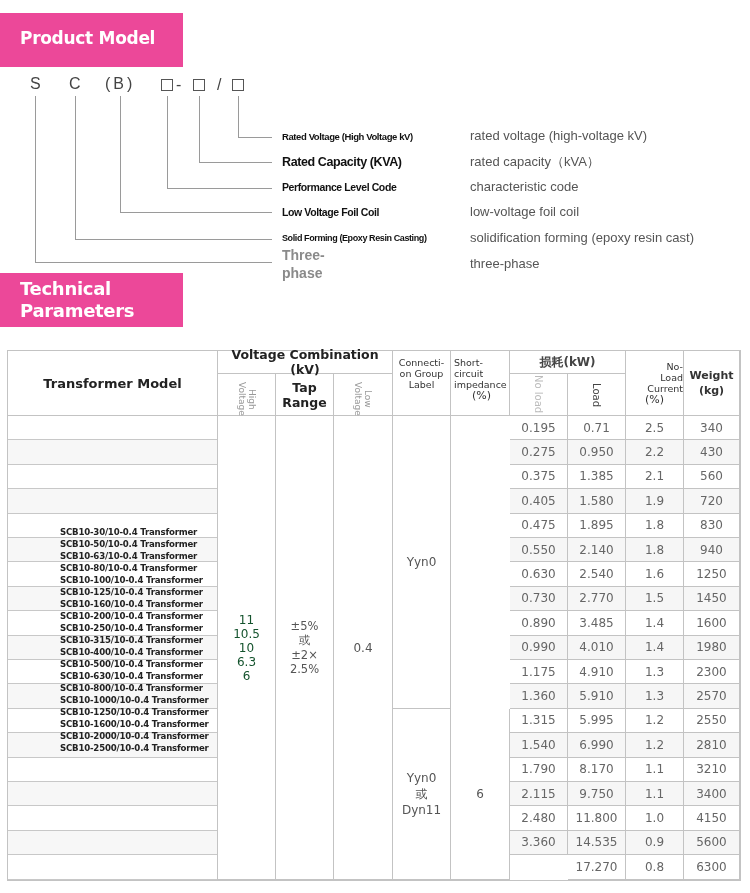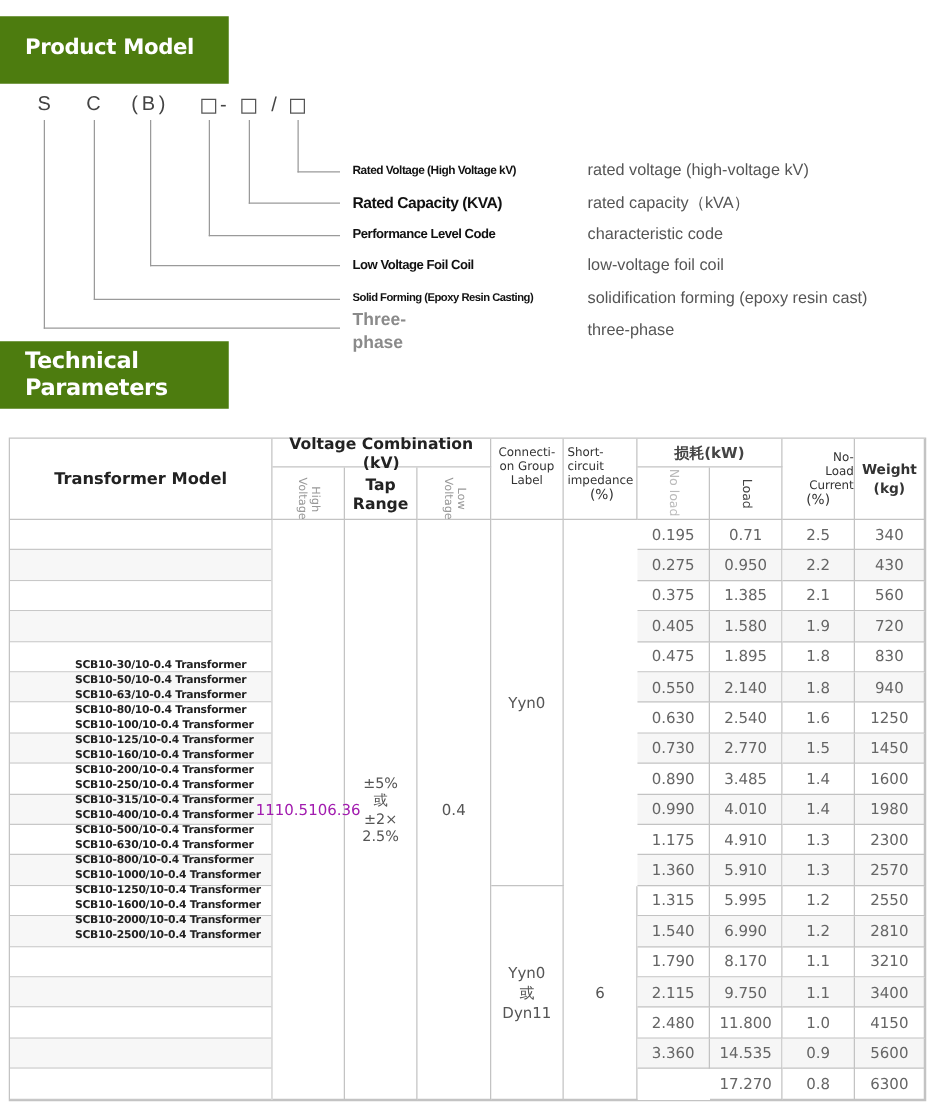"Product Model" .banner { background: #4d7c0f -> #ec4899 }
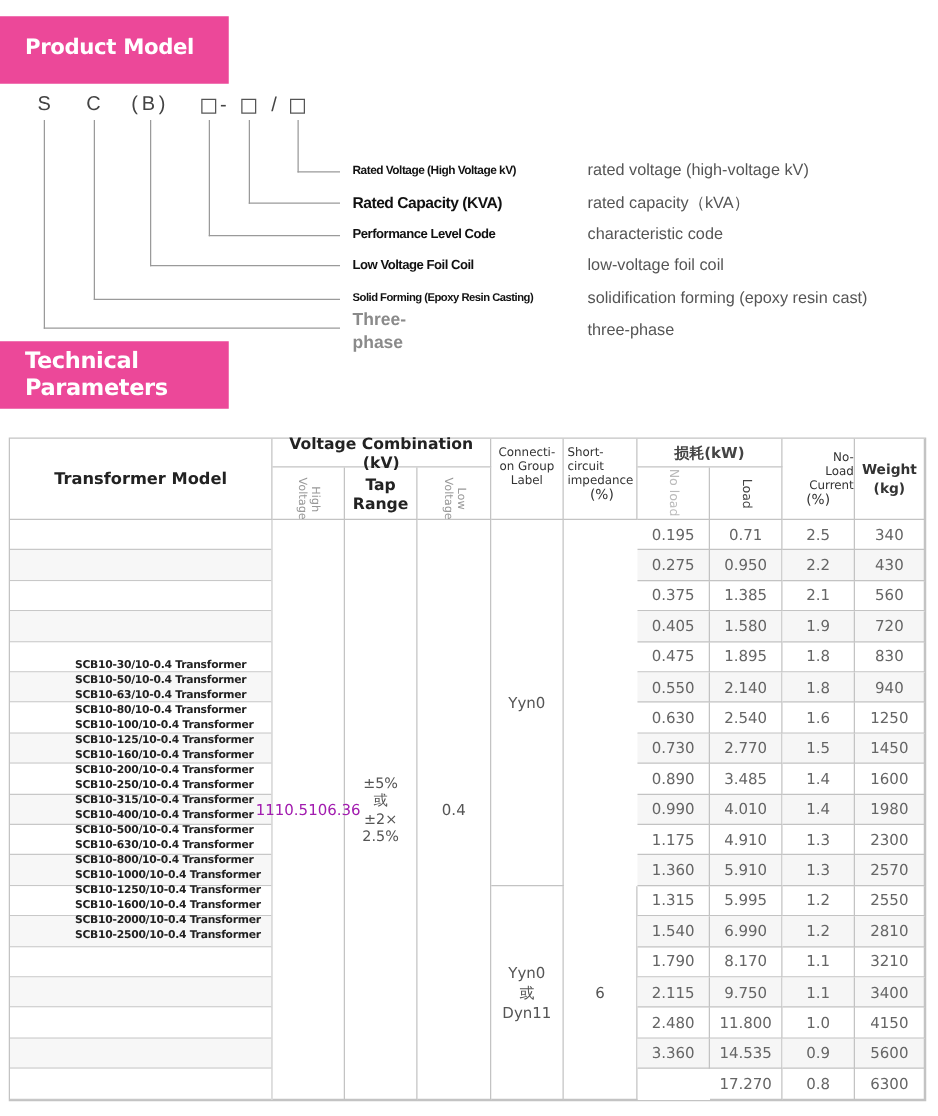"11" div.cell { color: #a21caf -> #14532d; flex-direction: none -> column }
